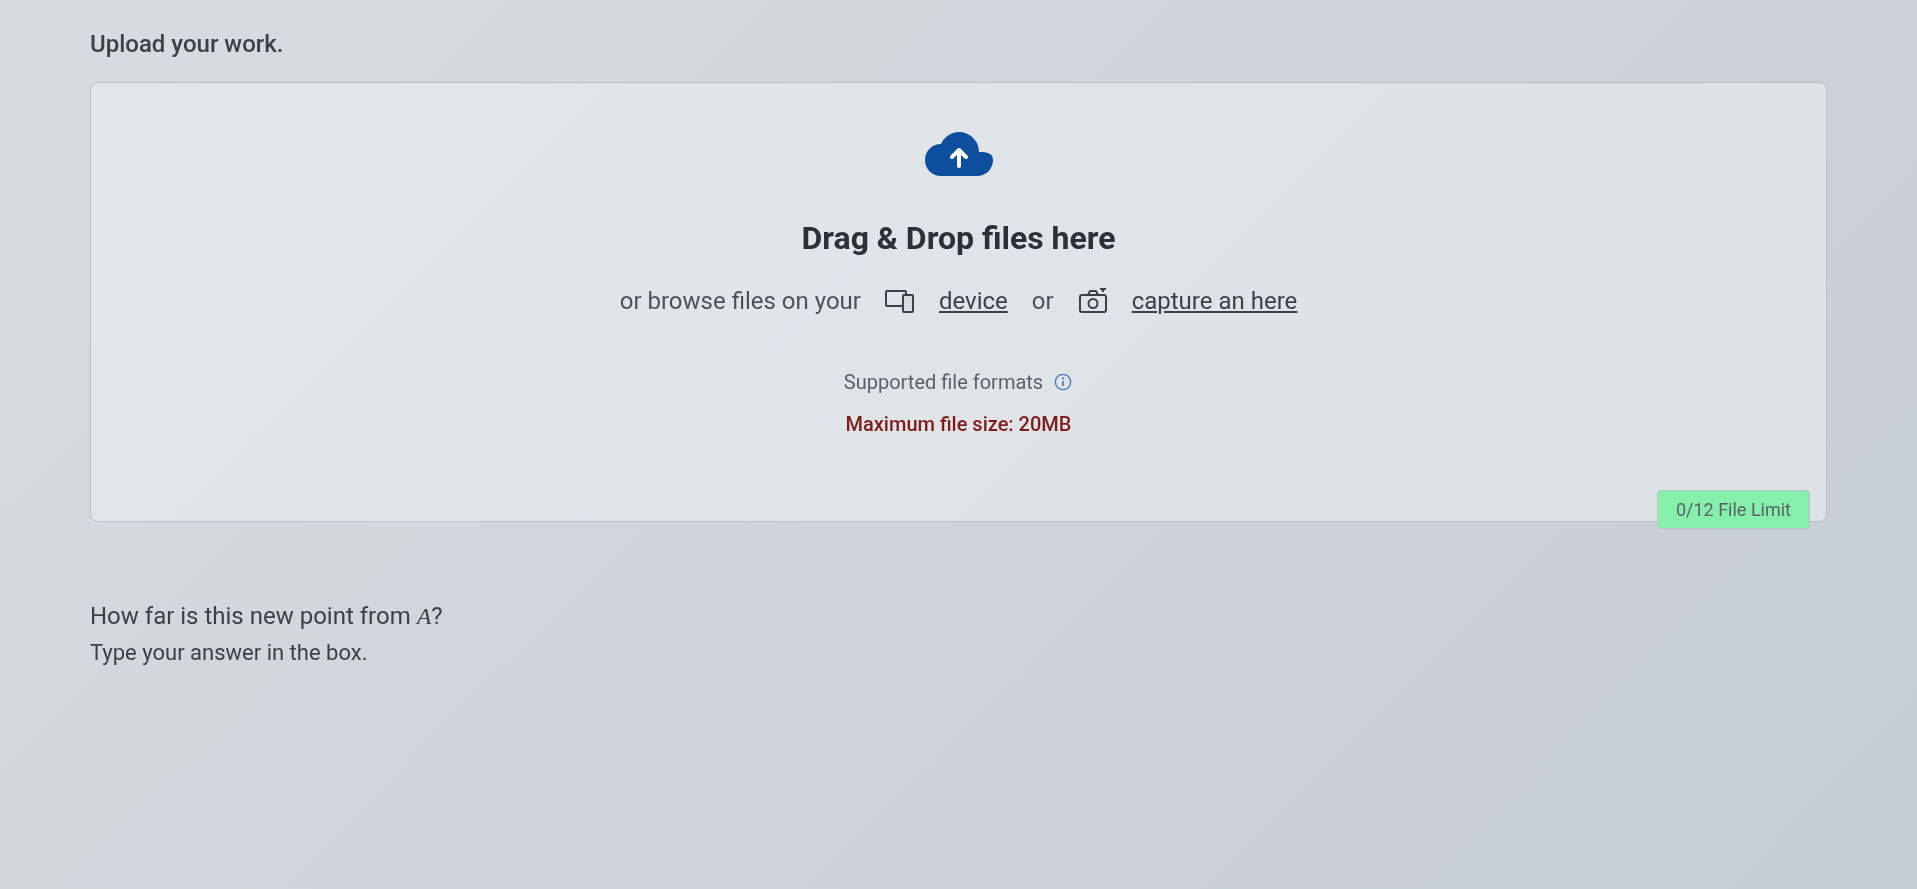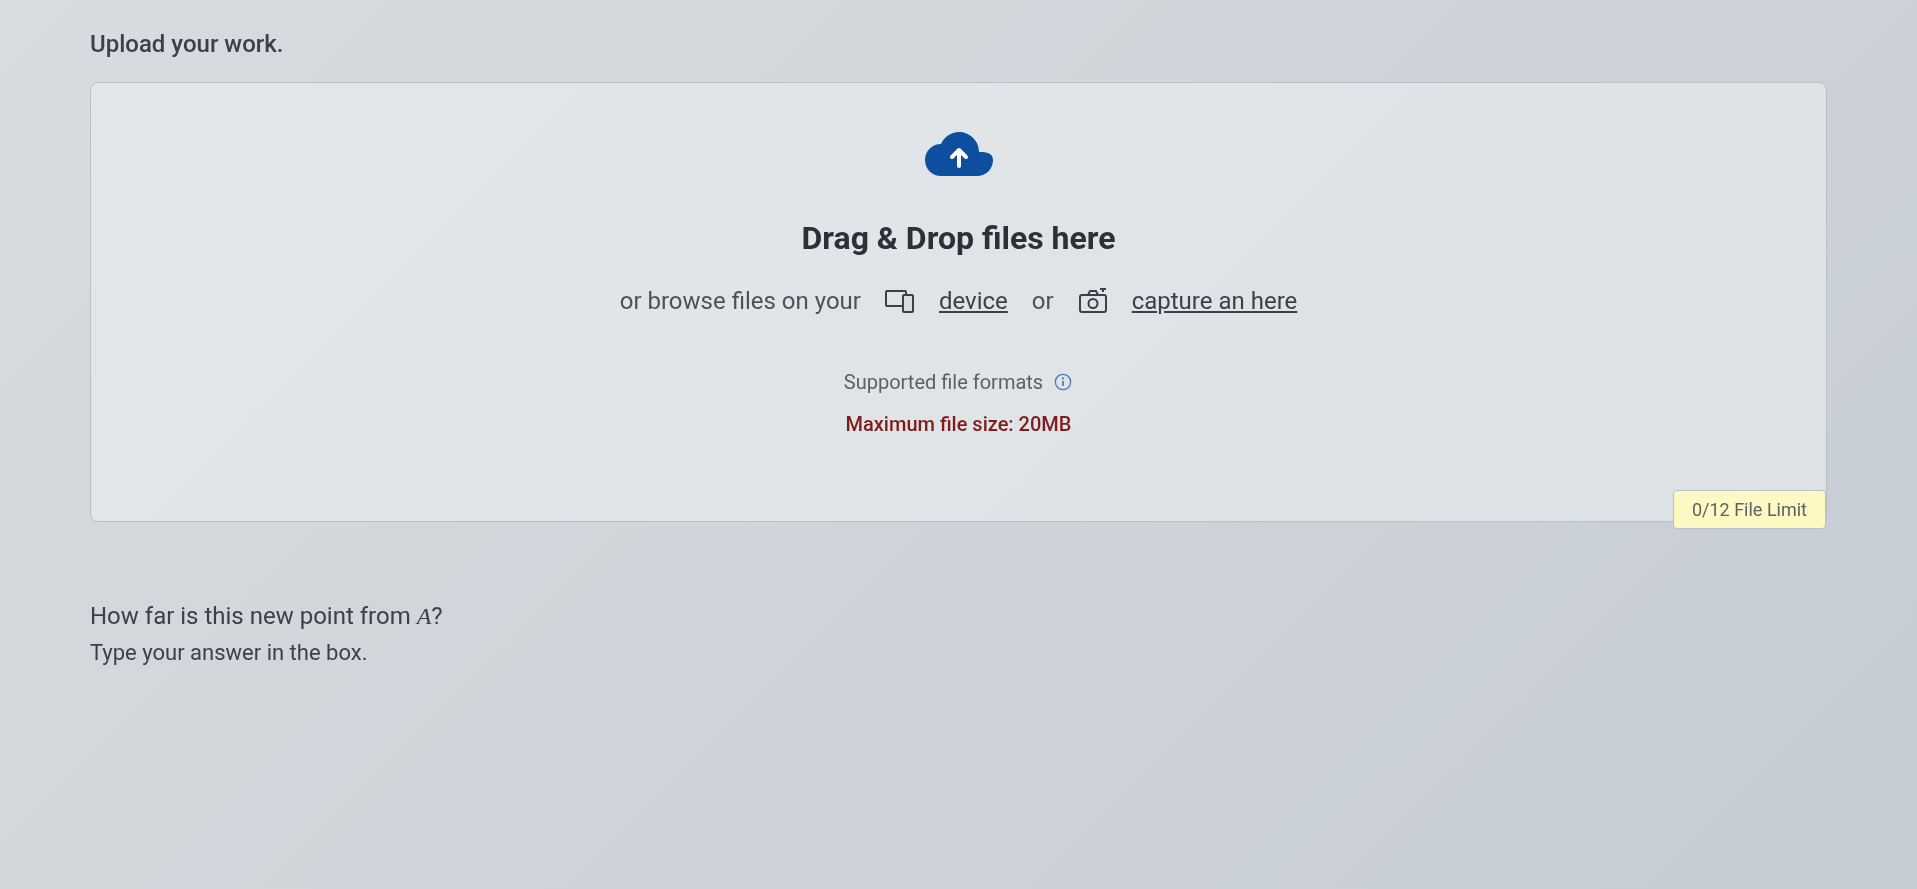"0/12 File Limit" .file-limit { background: #fef9c3 -> #86efac; right: 0 -> 16px }
